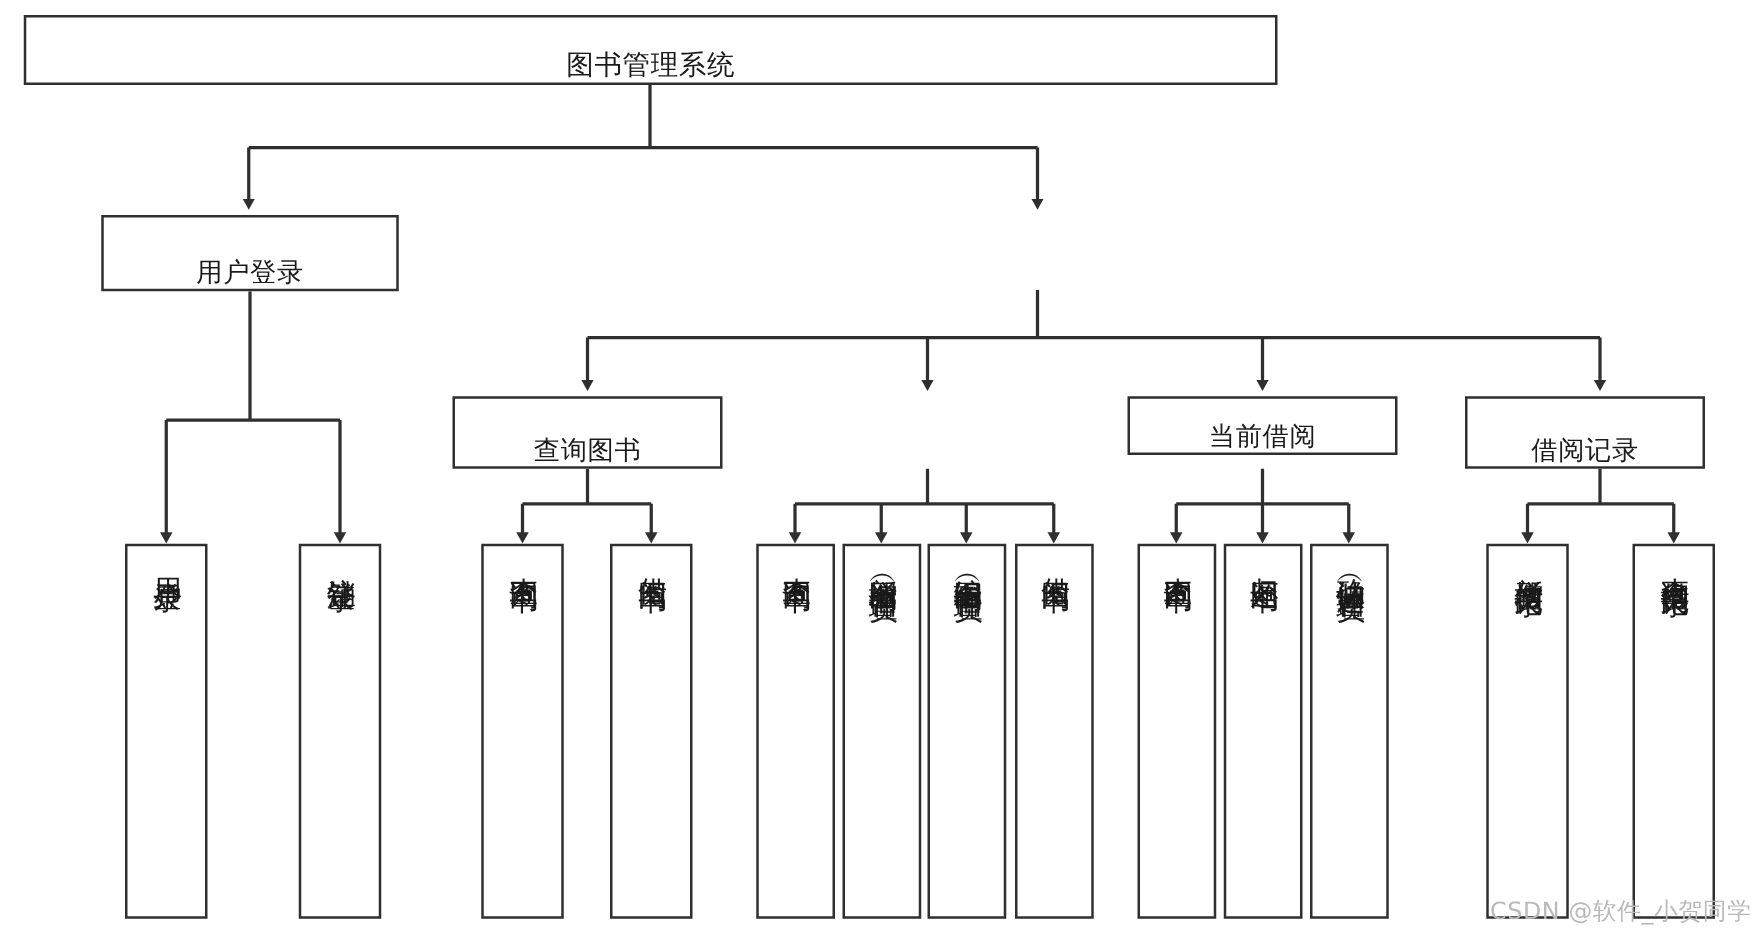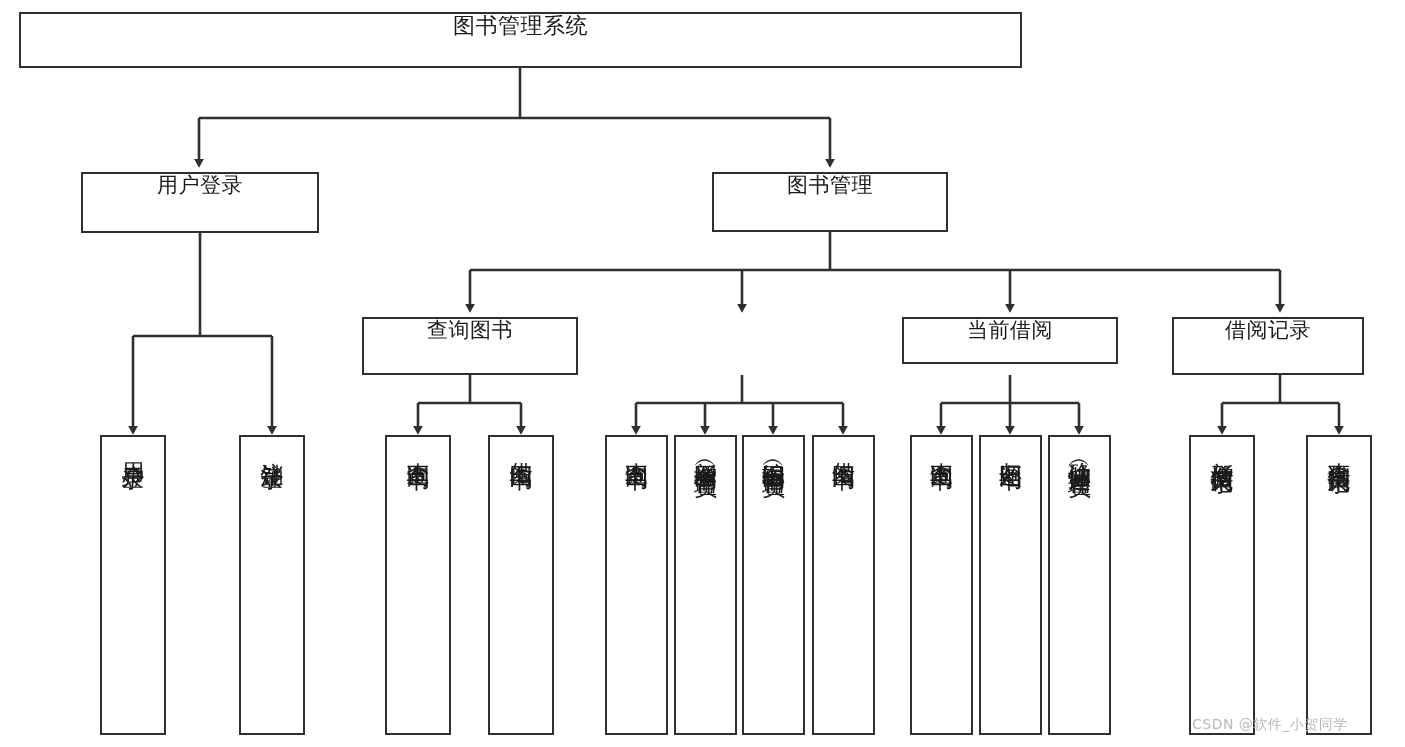"图书管理系统" .node { align-items: flex-start -> flex-end }
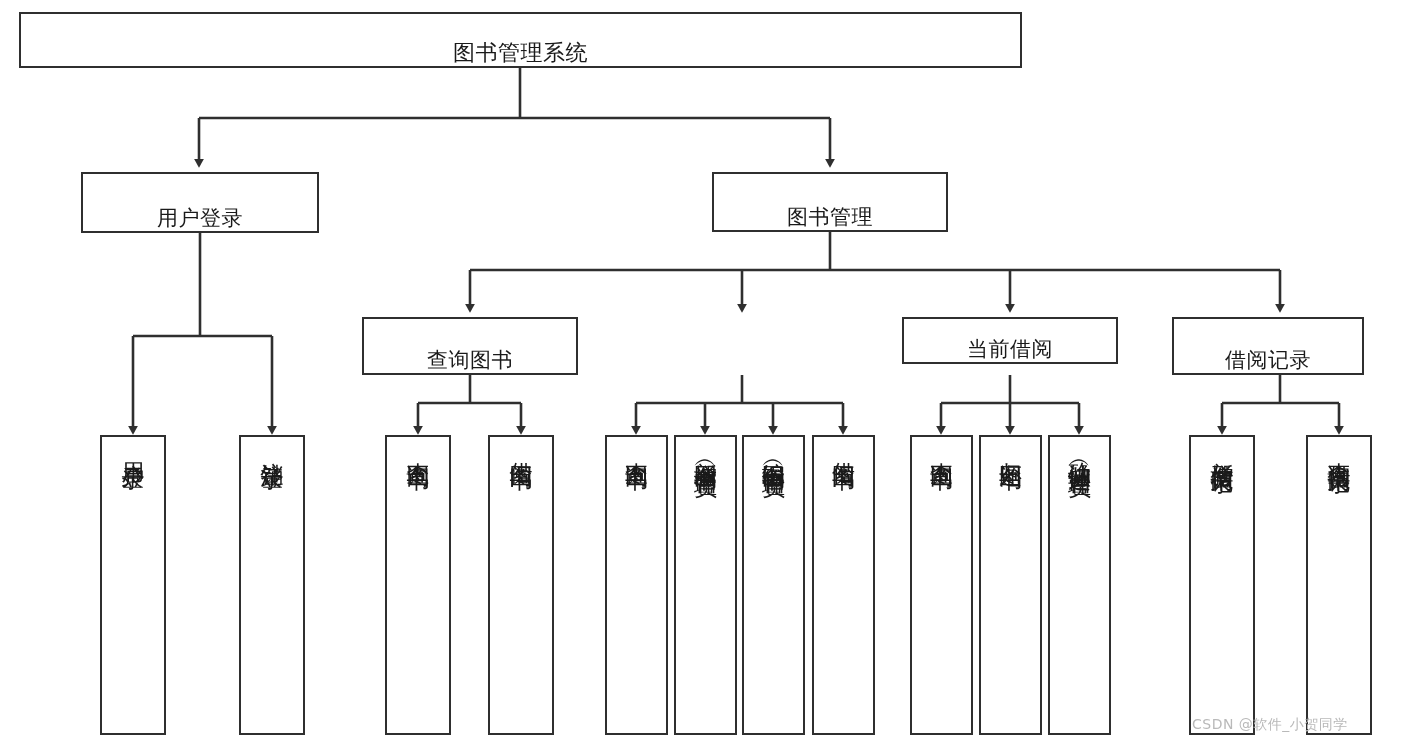"图书管理" div.node { html: <div> <span>图书管理</span> </div> -> none }
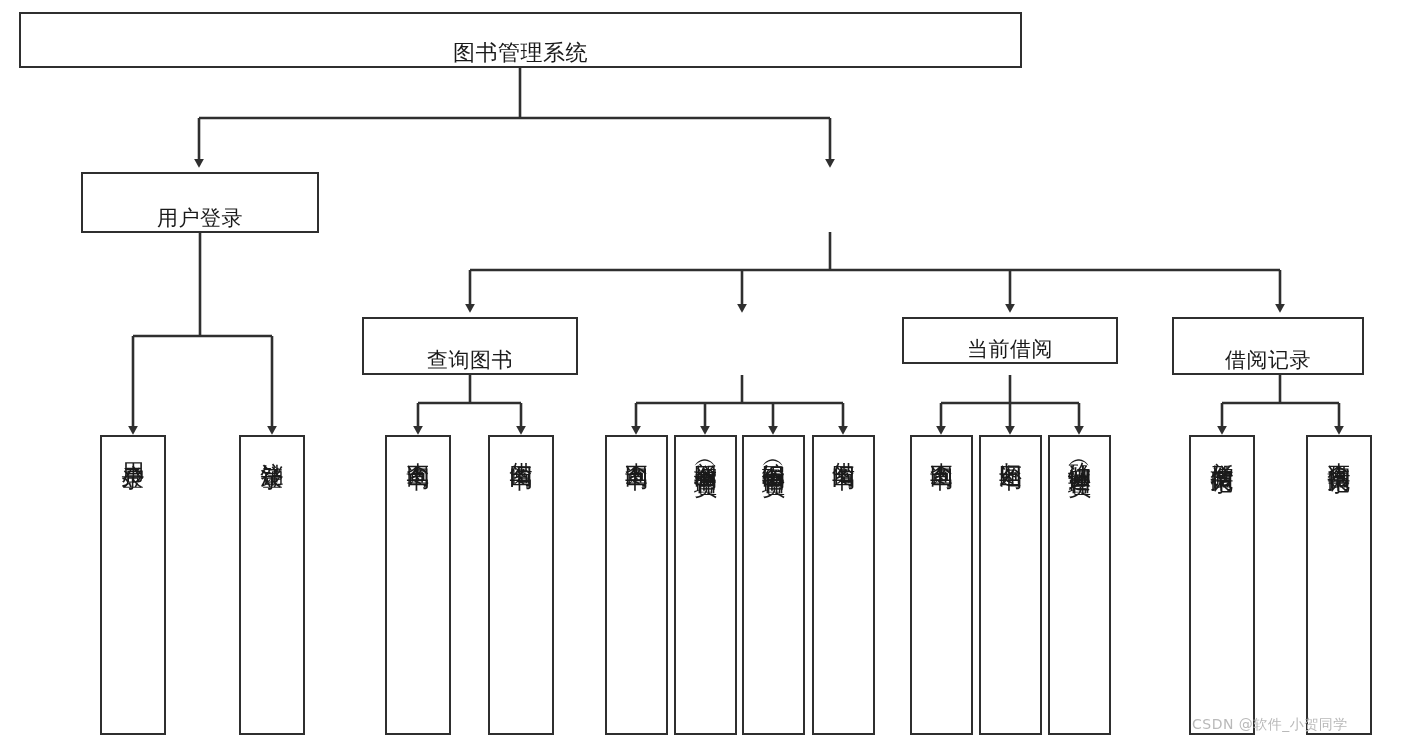"CSDN @软件_小贺同学" .watermark { font-size: 14px -> 19px }
